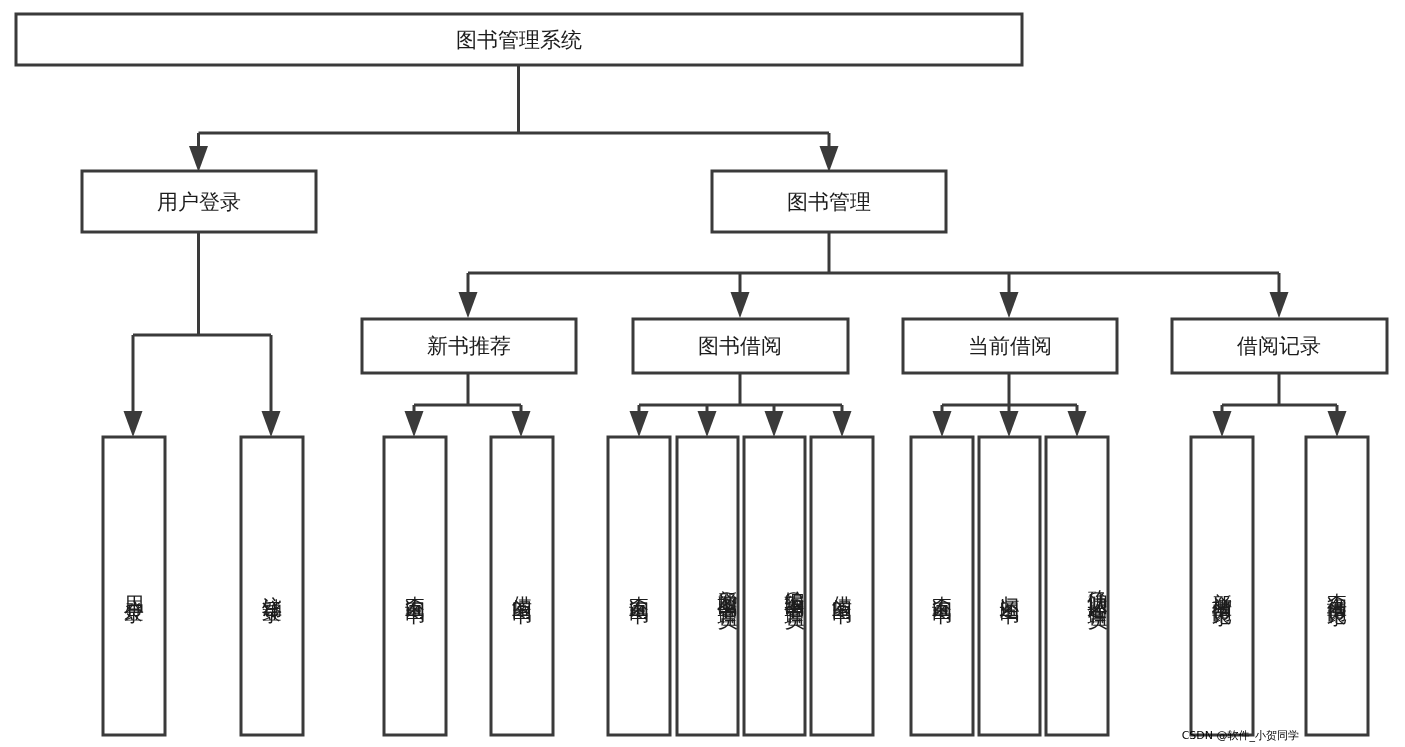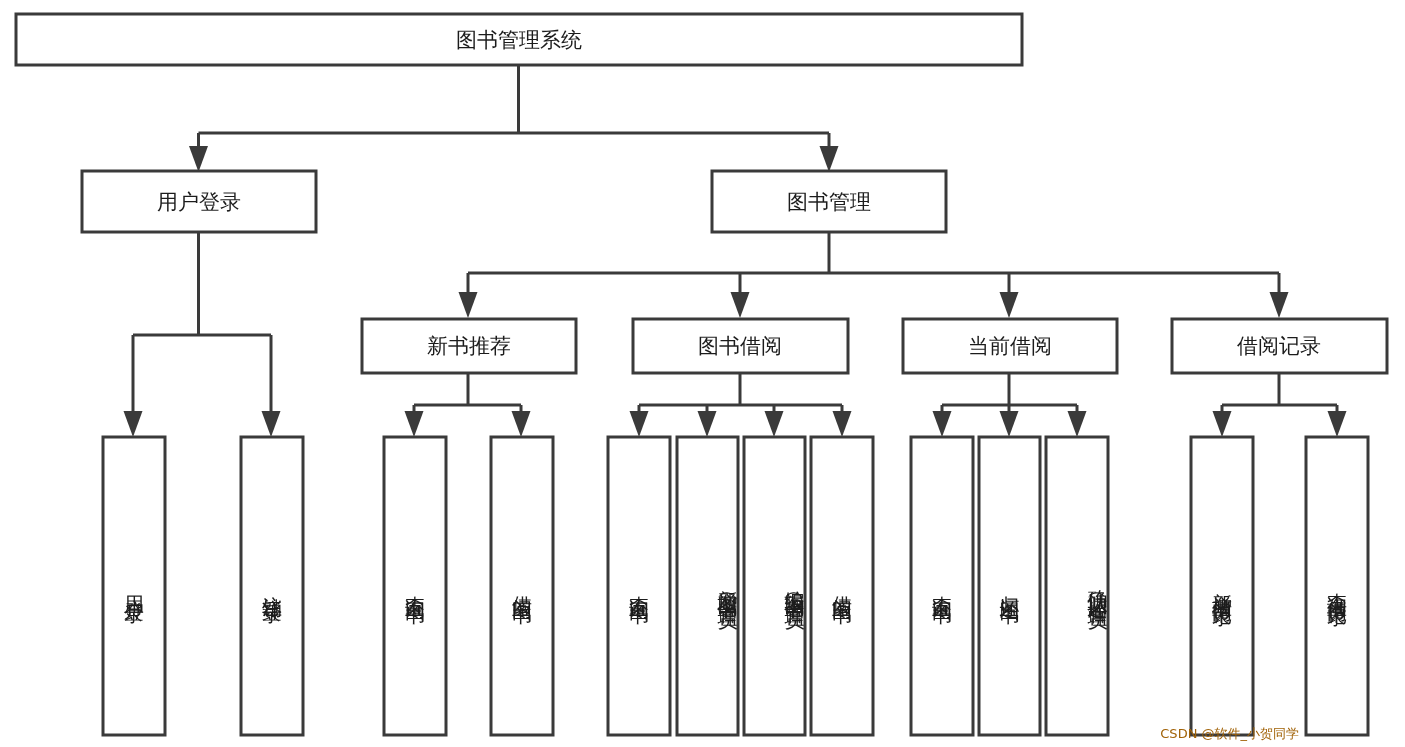"CSDN @软件_小贺同学" .watermark { color: #a16207 -> #000000; font-size: 13px -> 11px }
